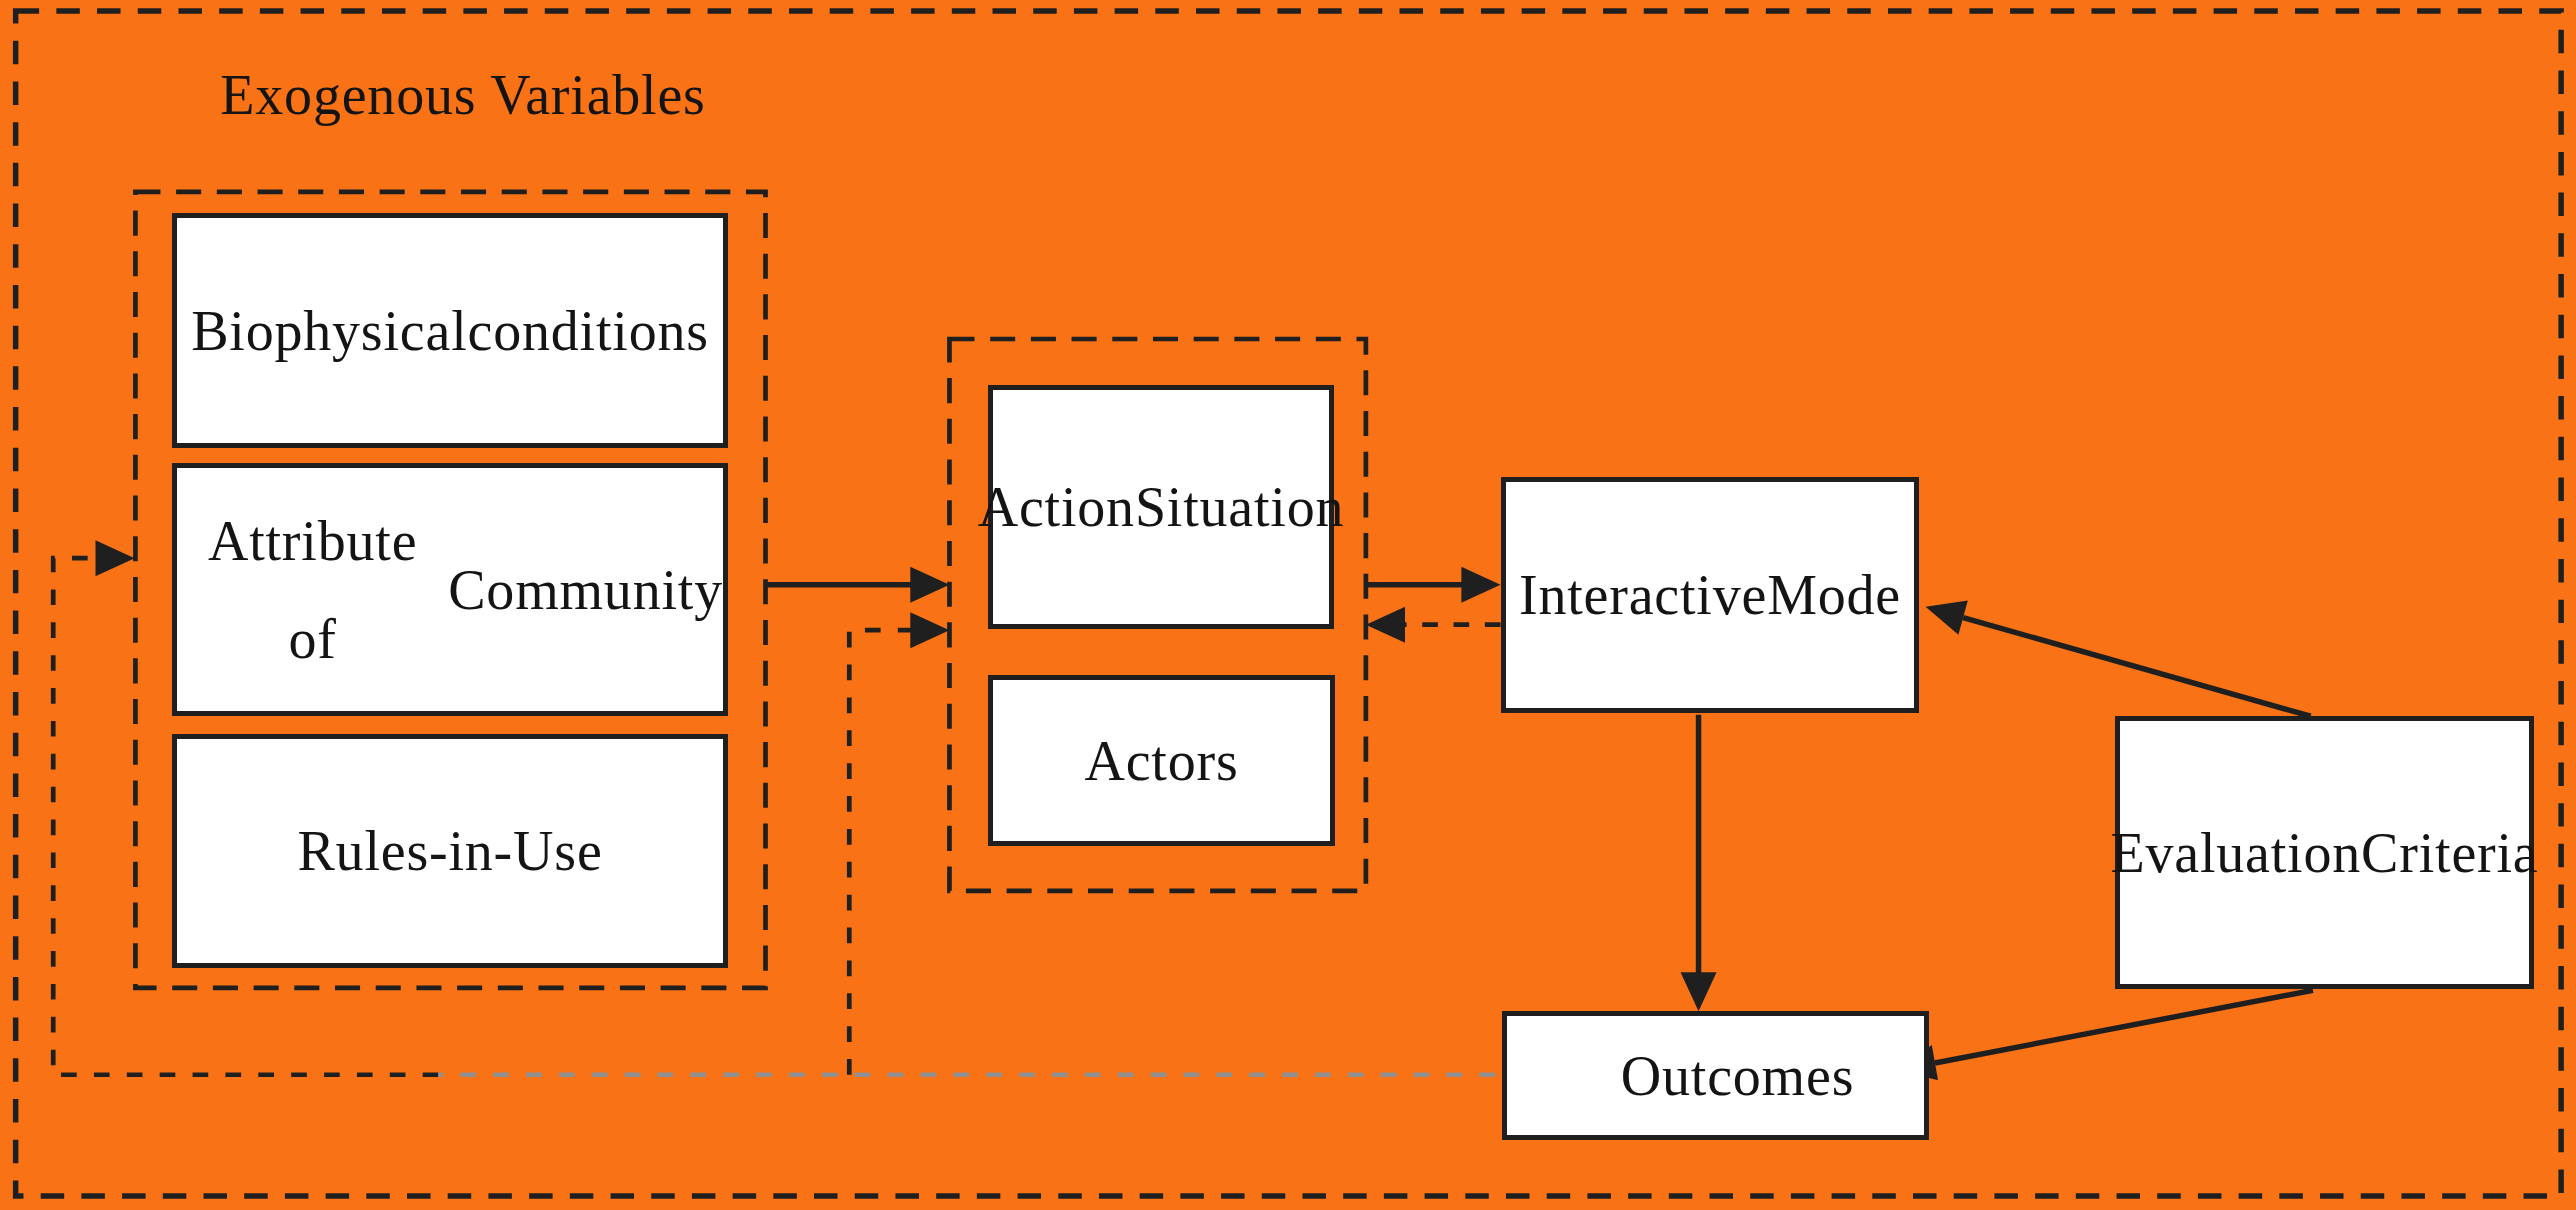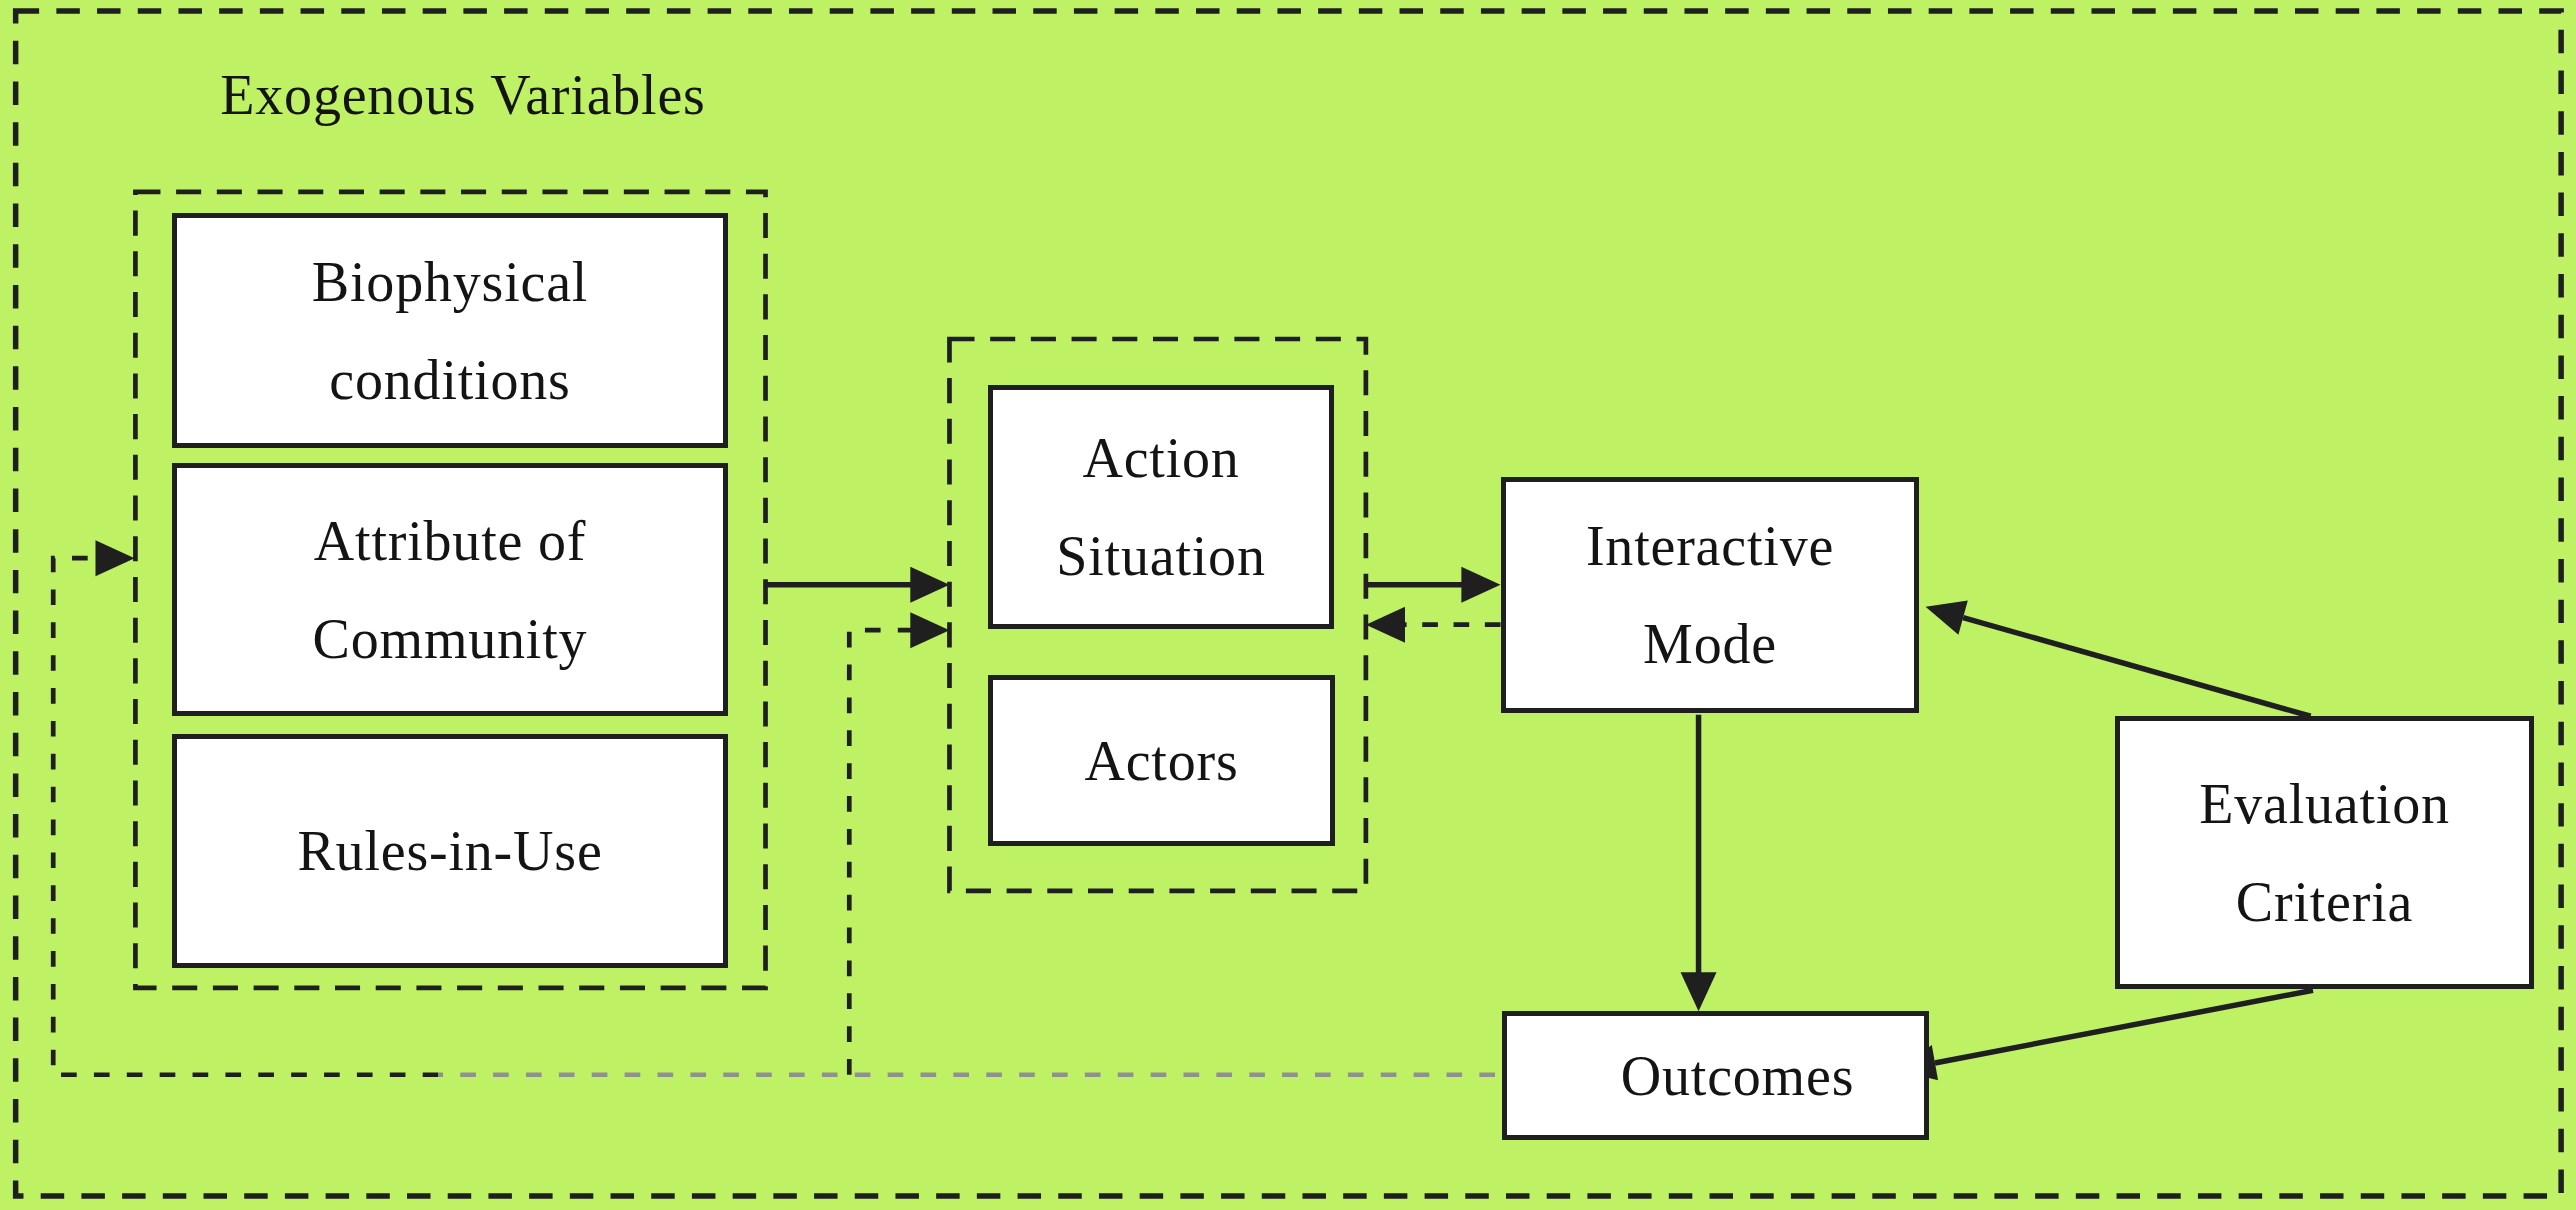"Exogenous Variables" .canvas { background: #bef264 -> #f97316 }
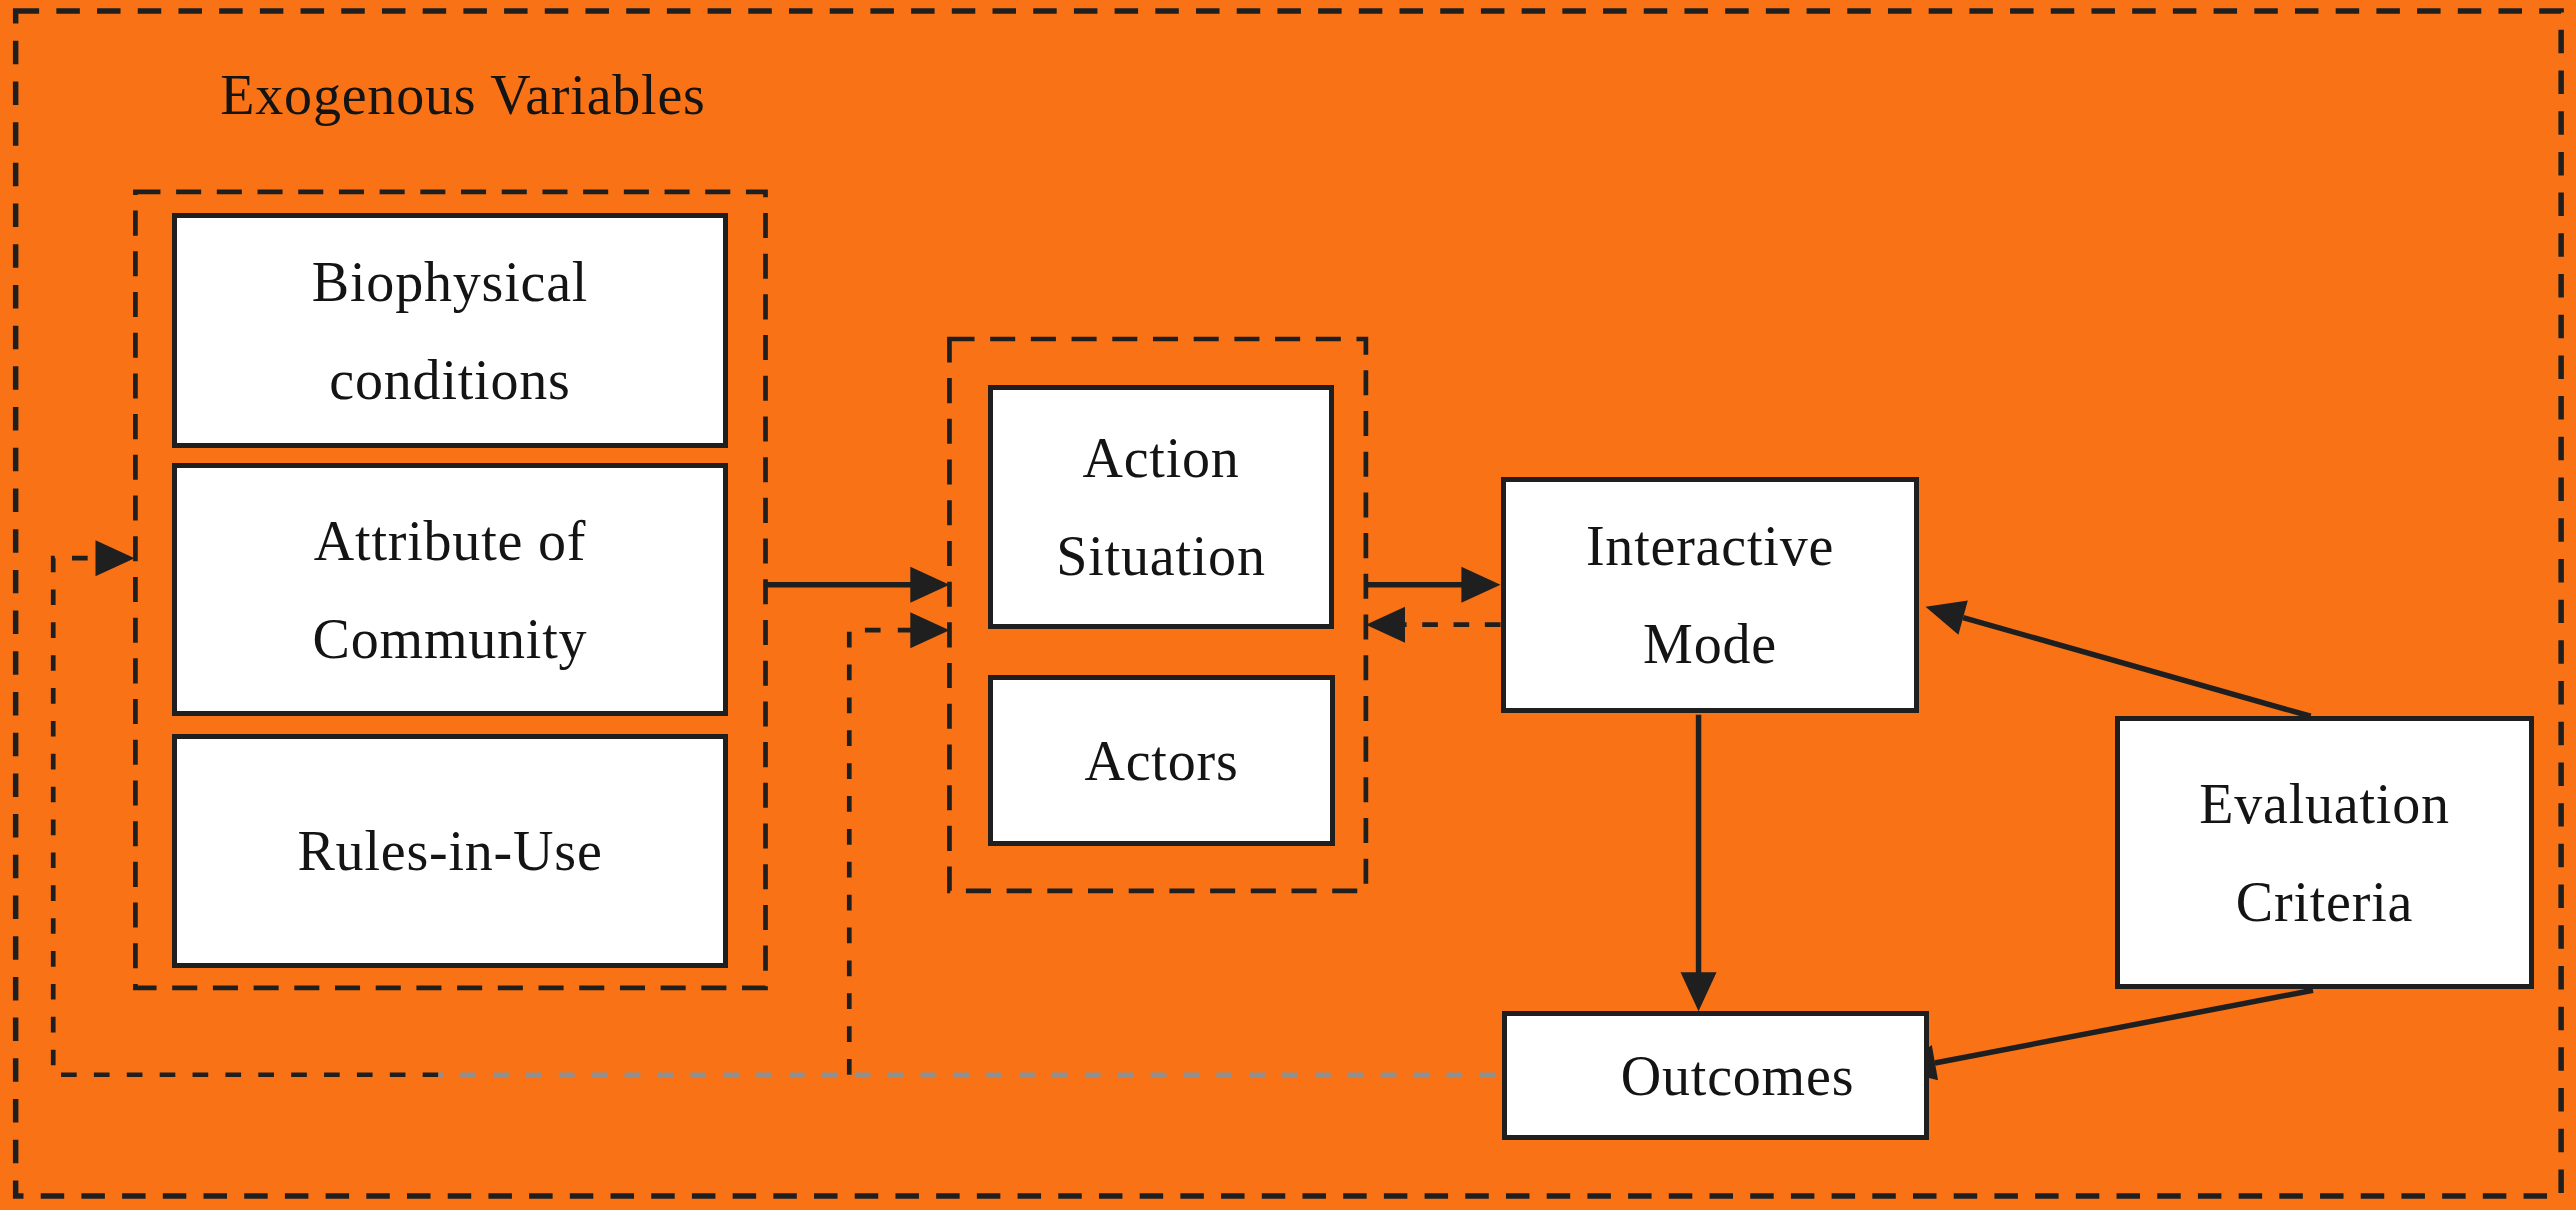"Biophysical" .box { flex-direction: column -> row }
